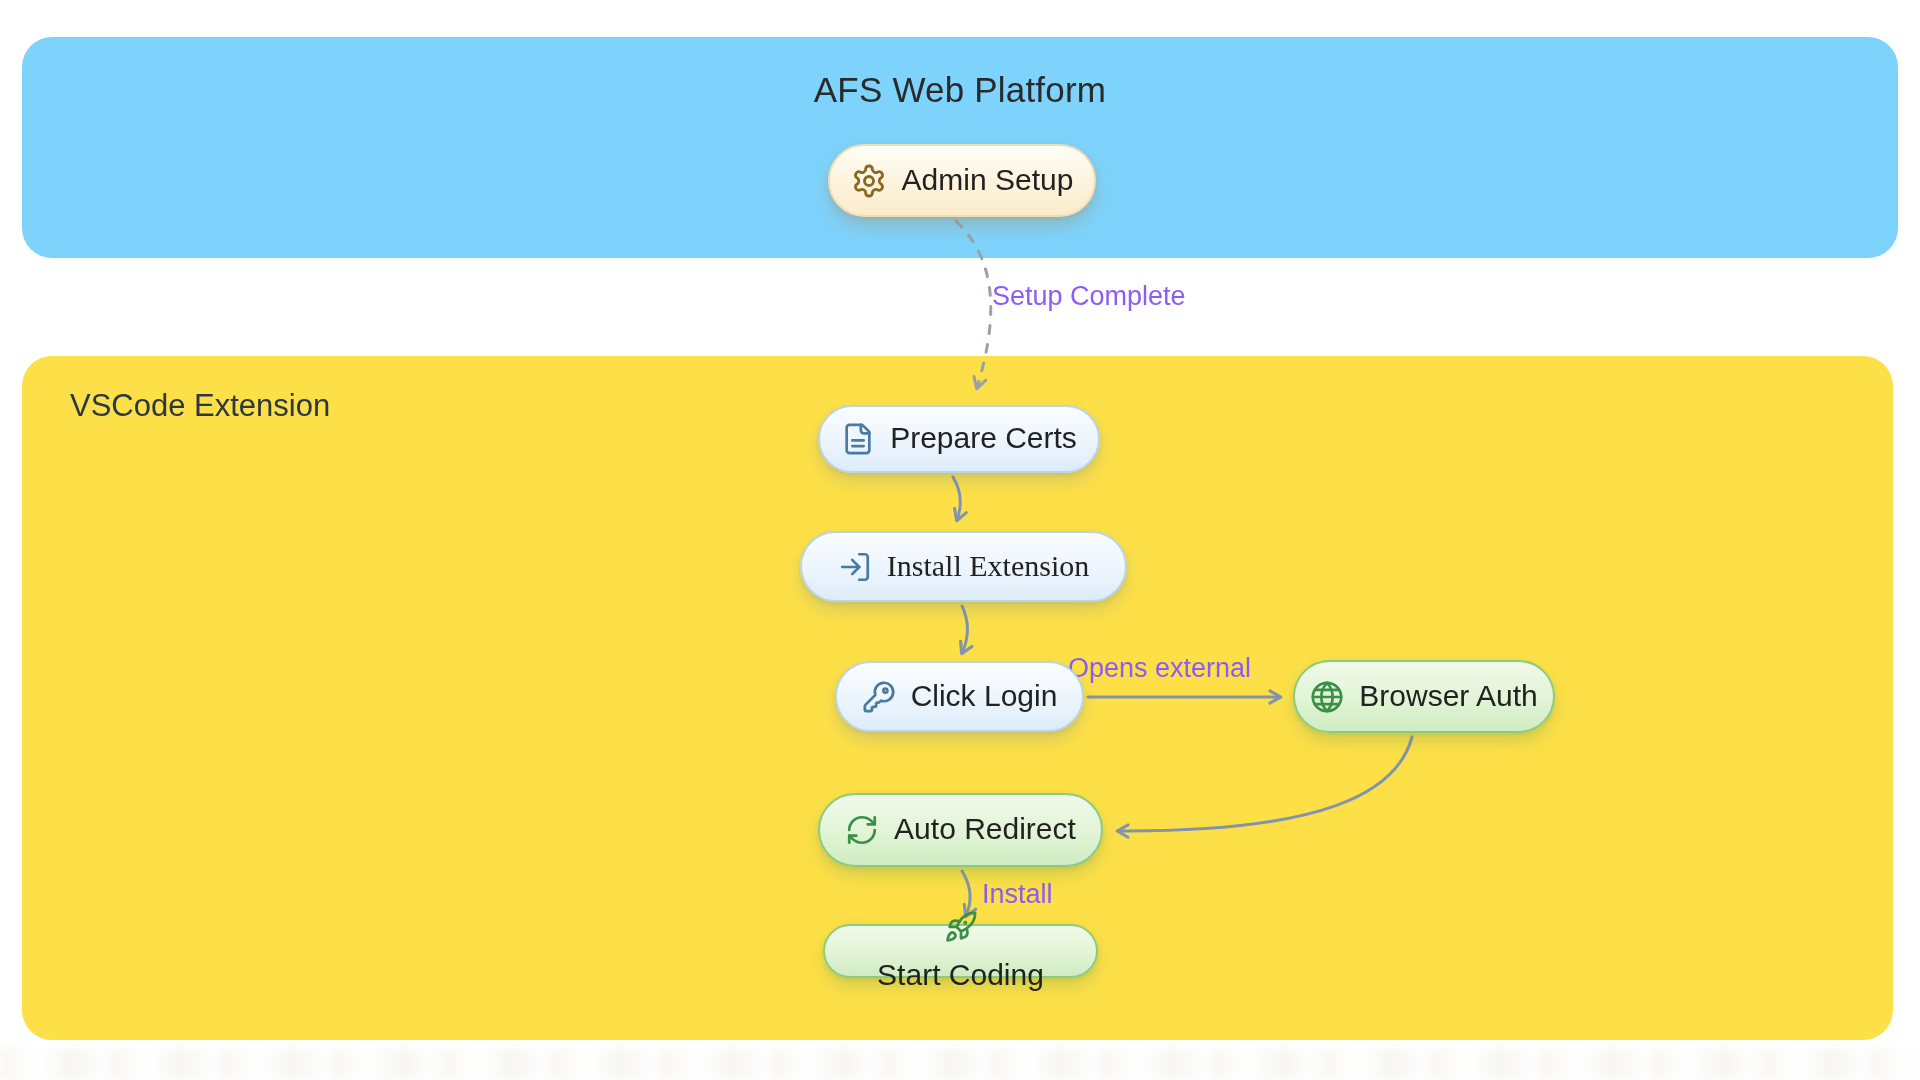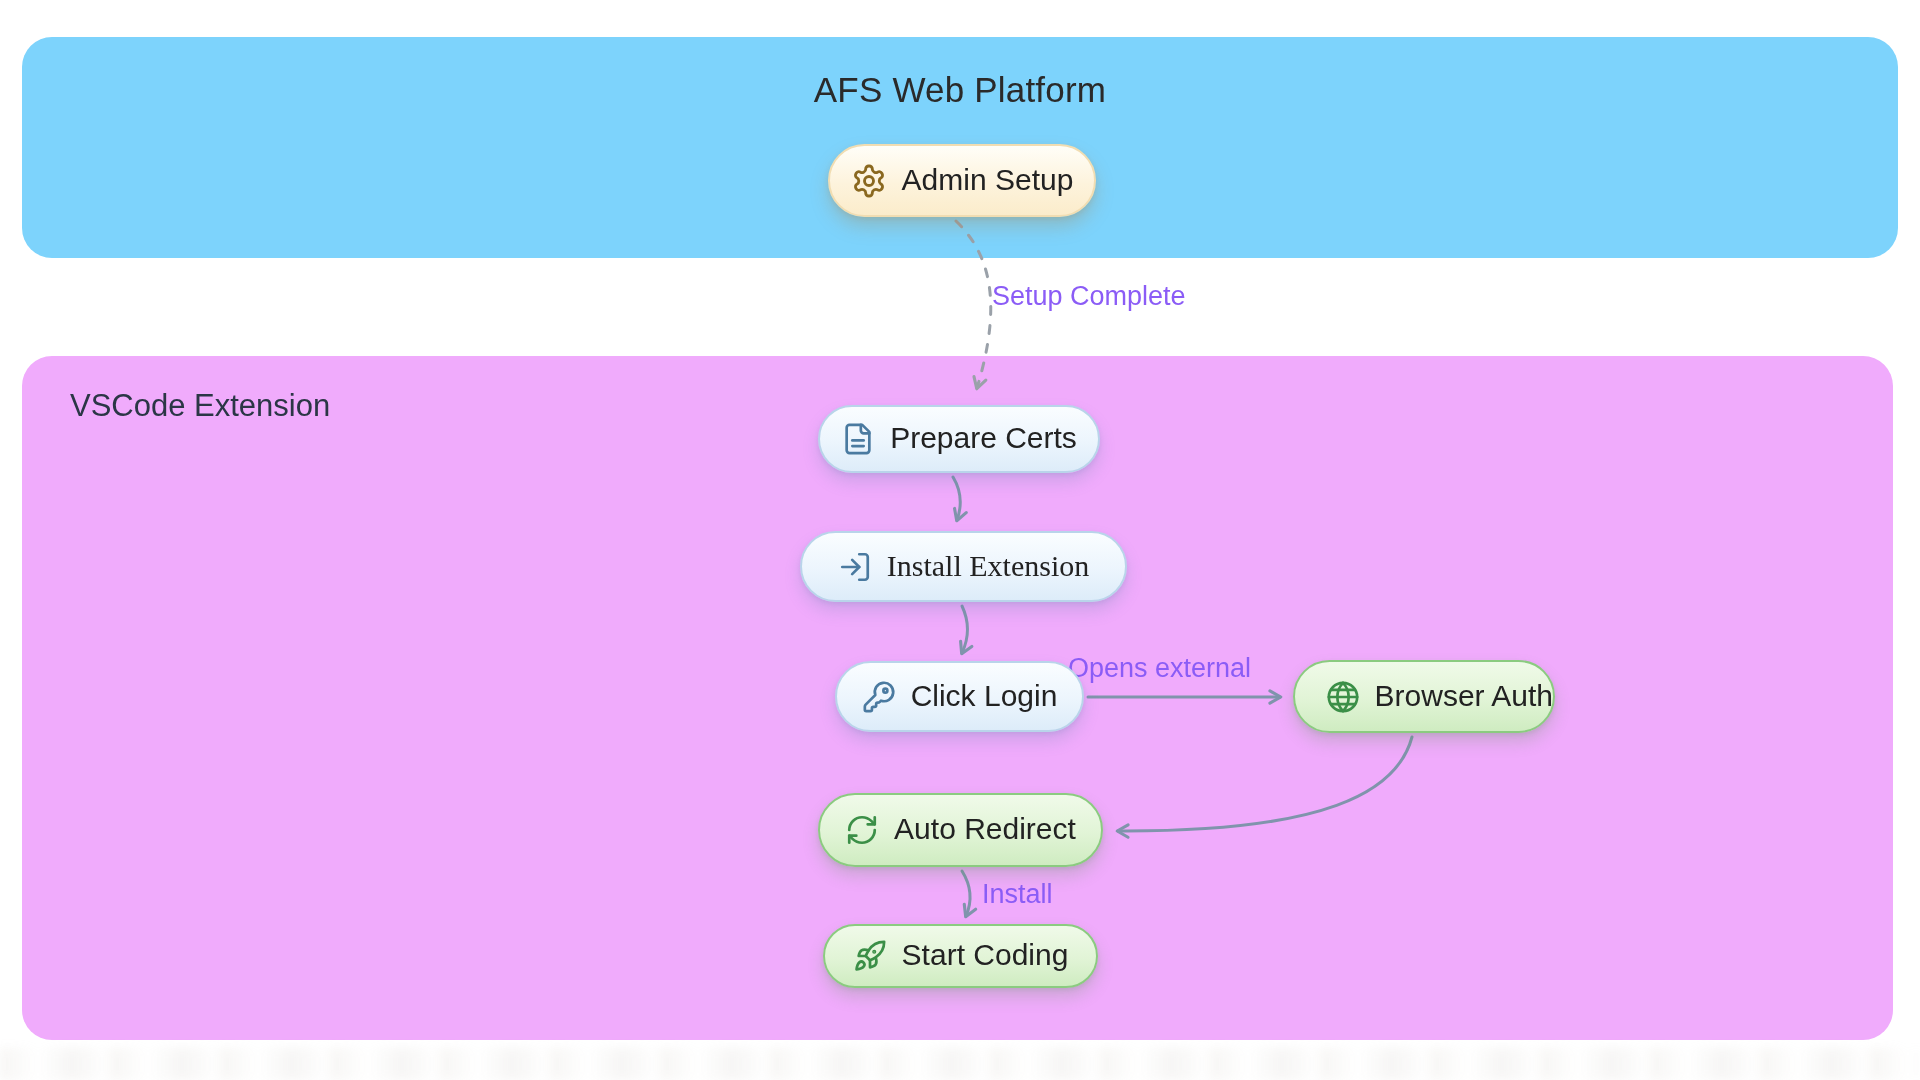"VSCode Extension" #vscode-band { background: #f0abfc -> #fde047 }
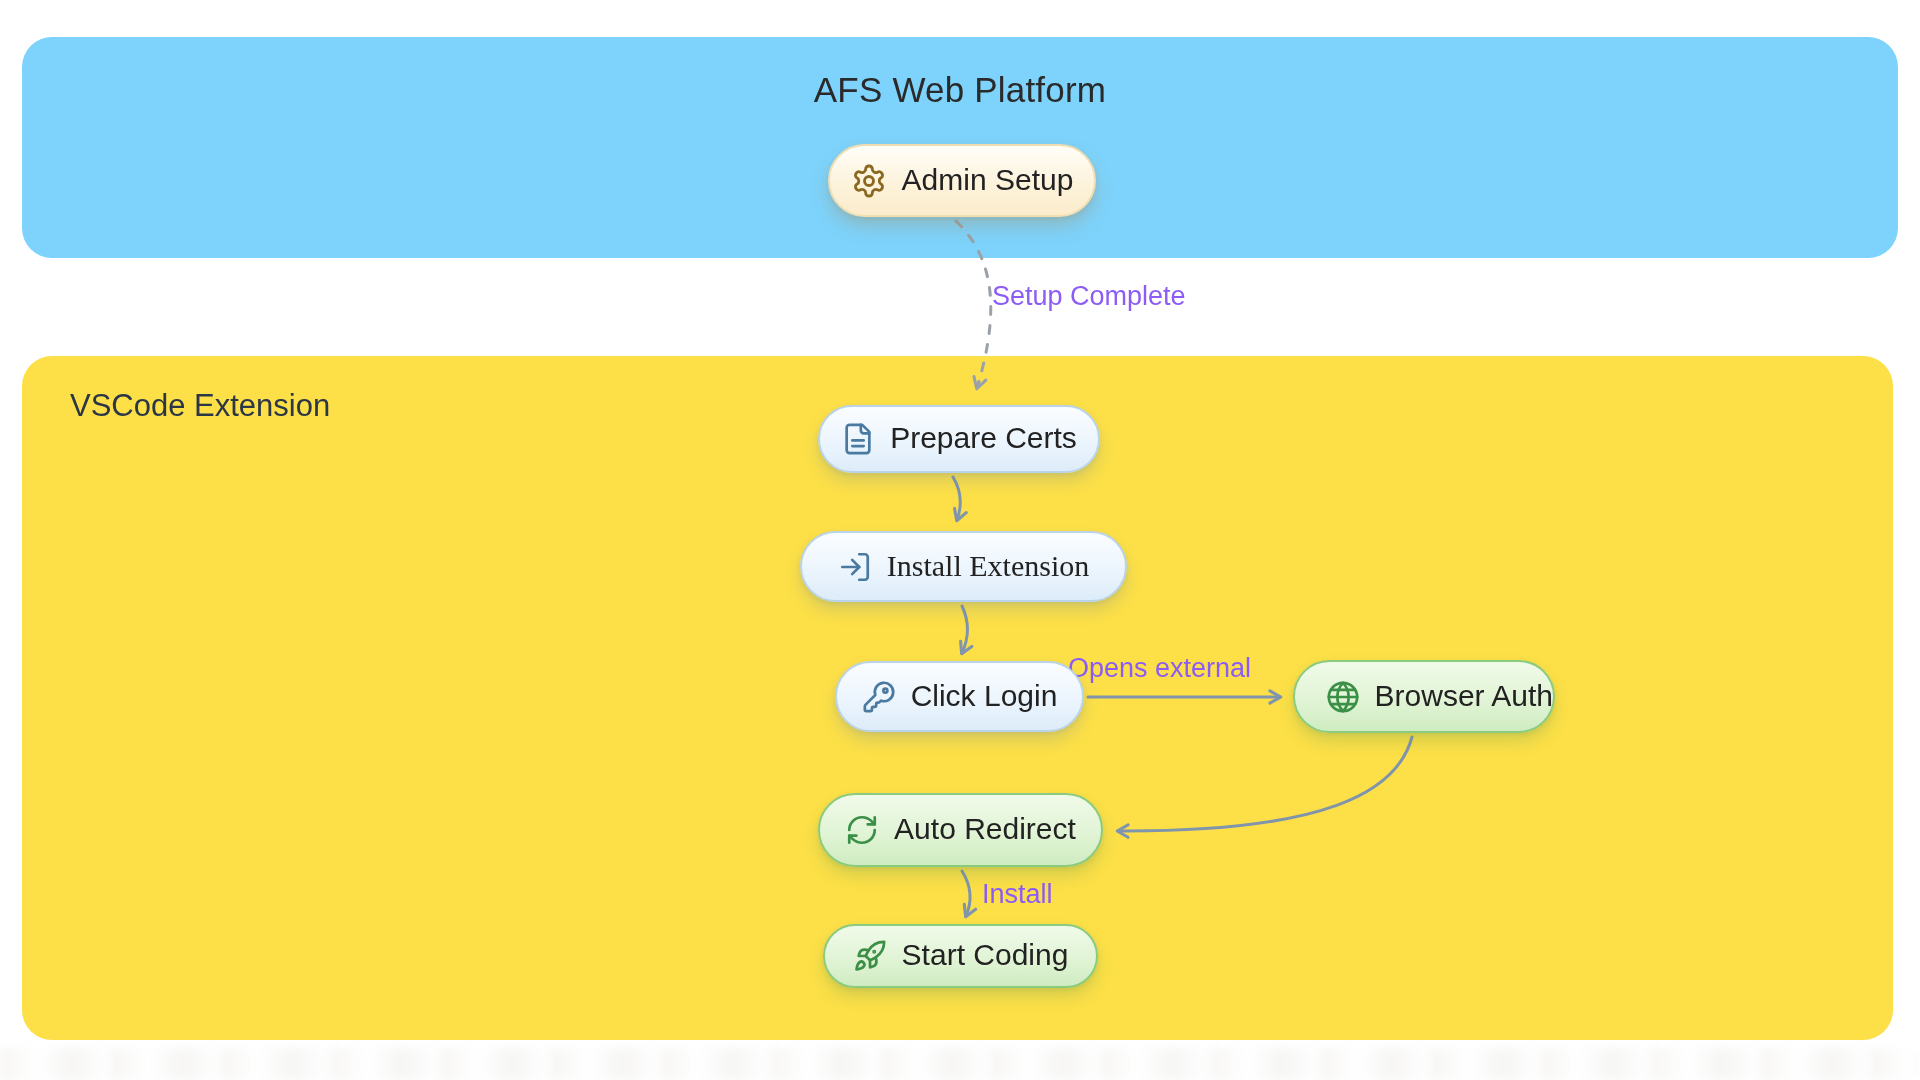"Browser Auth" div.node { justify-content: flex-end -> none }
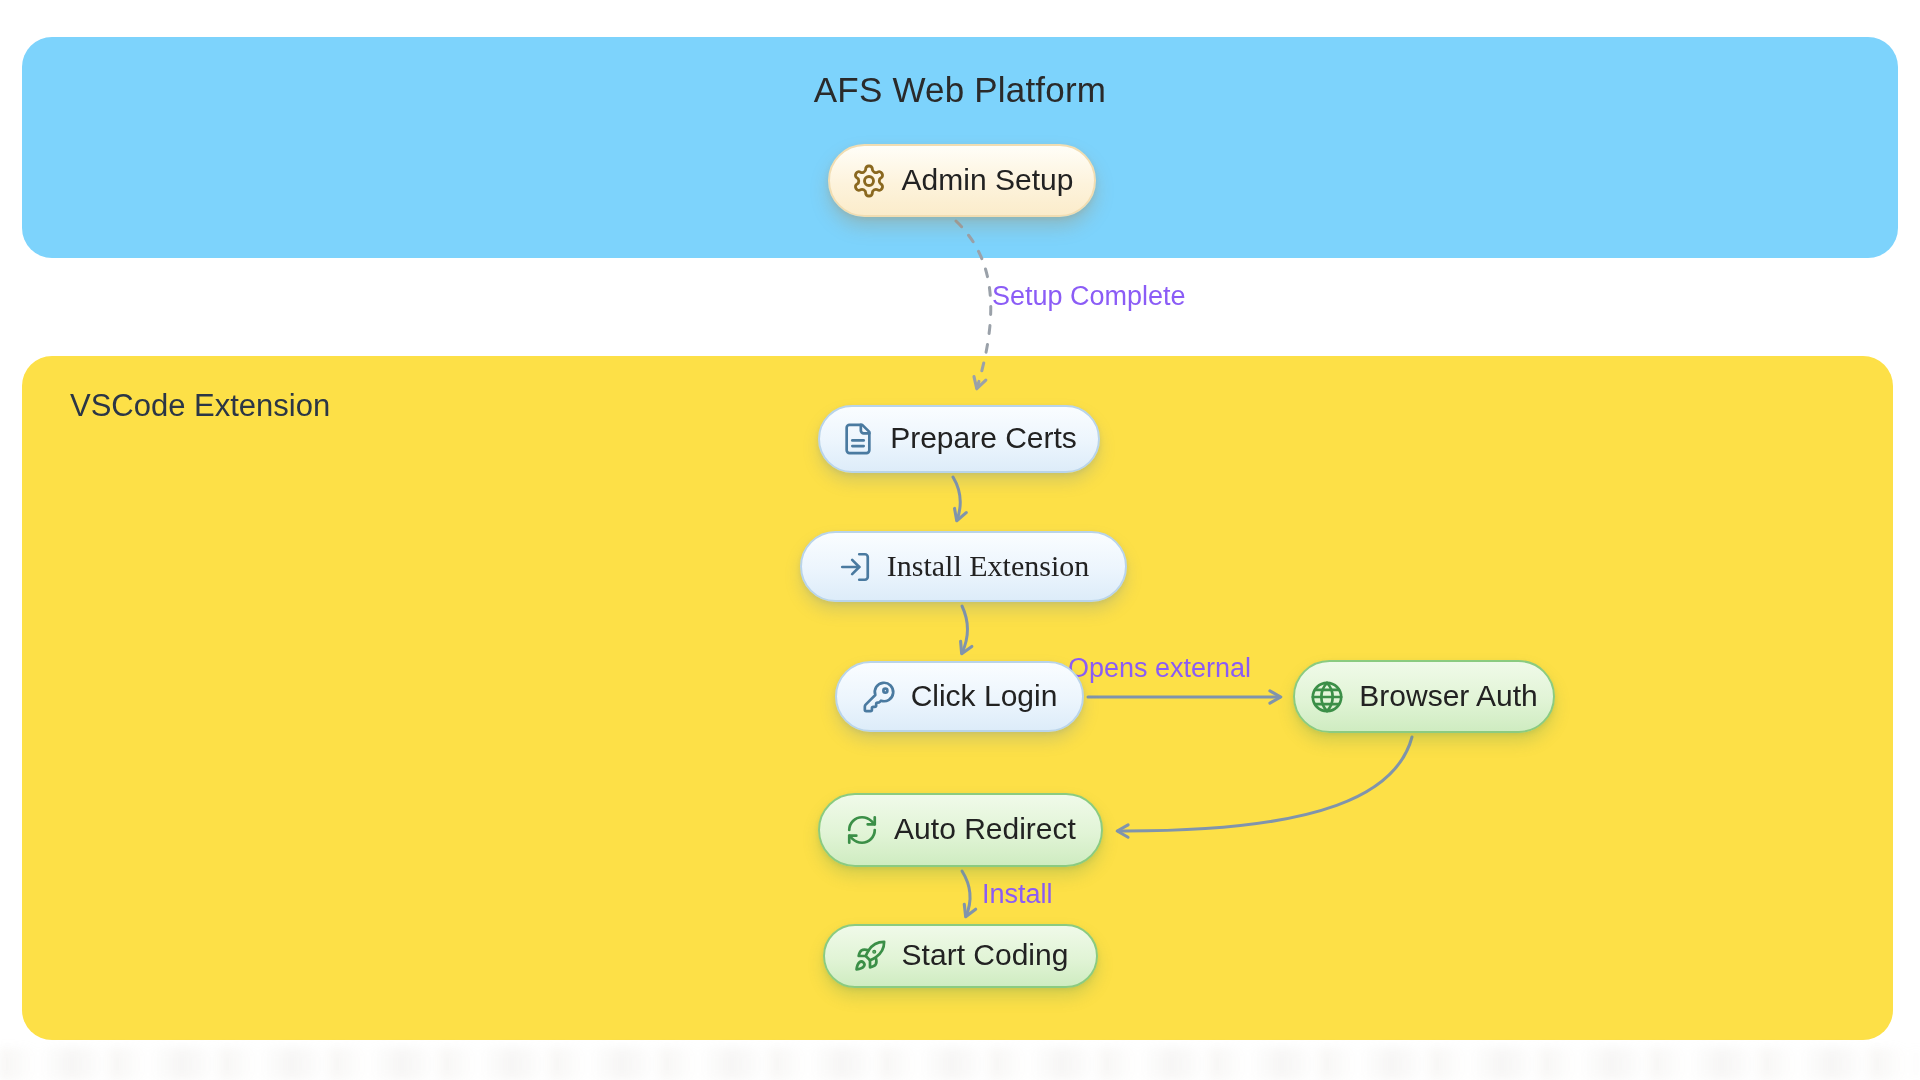"Start Coding" div.node { flex-direction: none -> column; height: 64px -> 54px }
